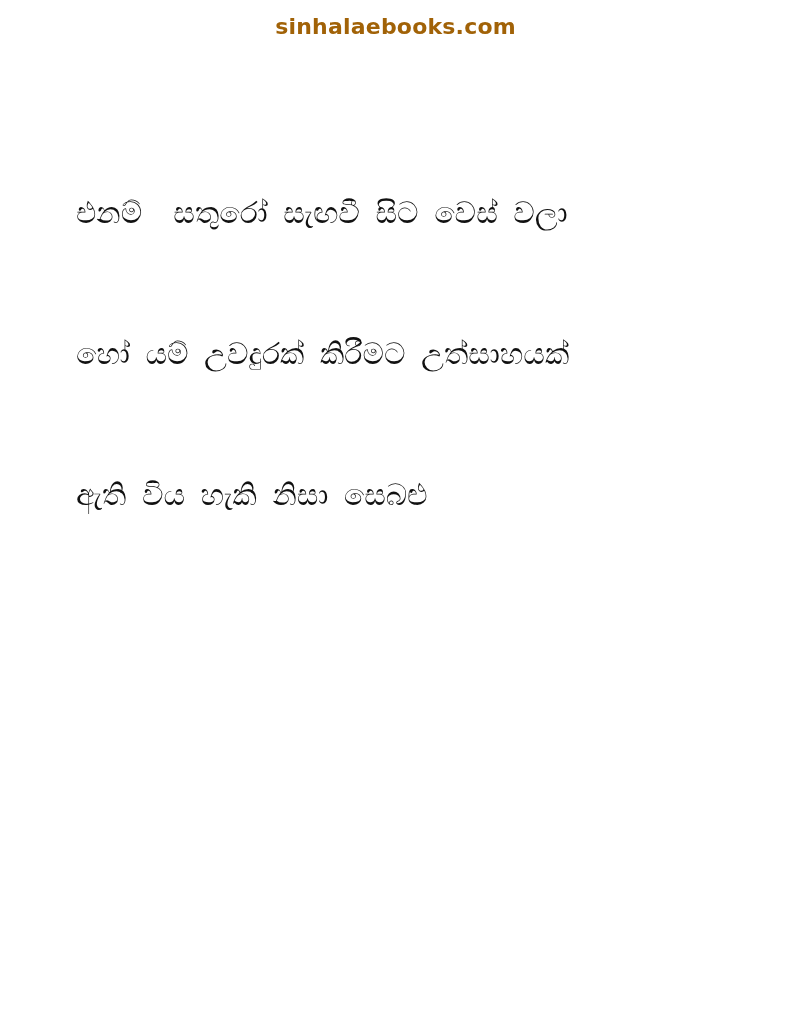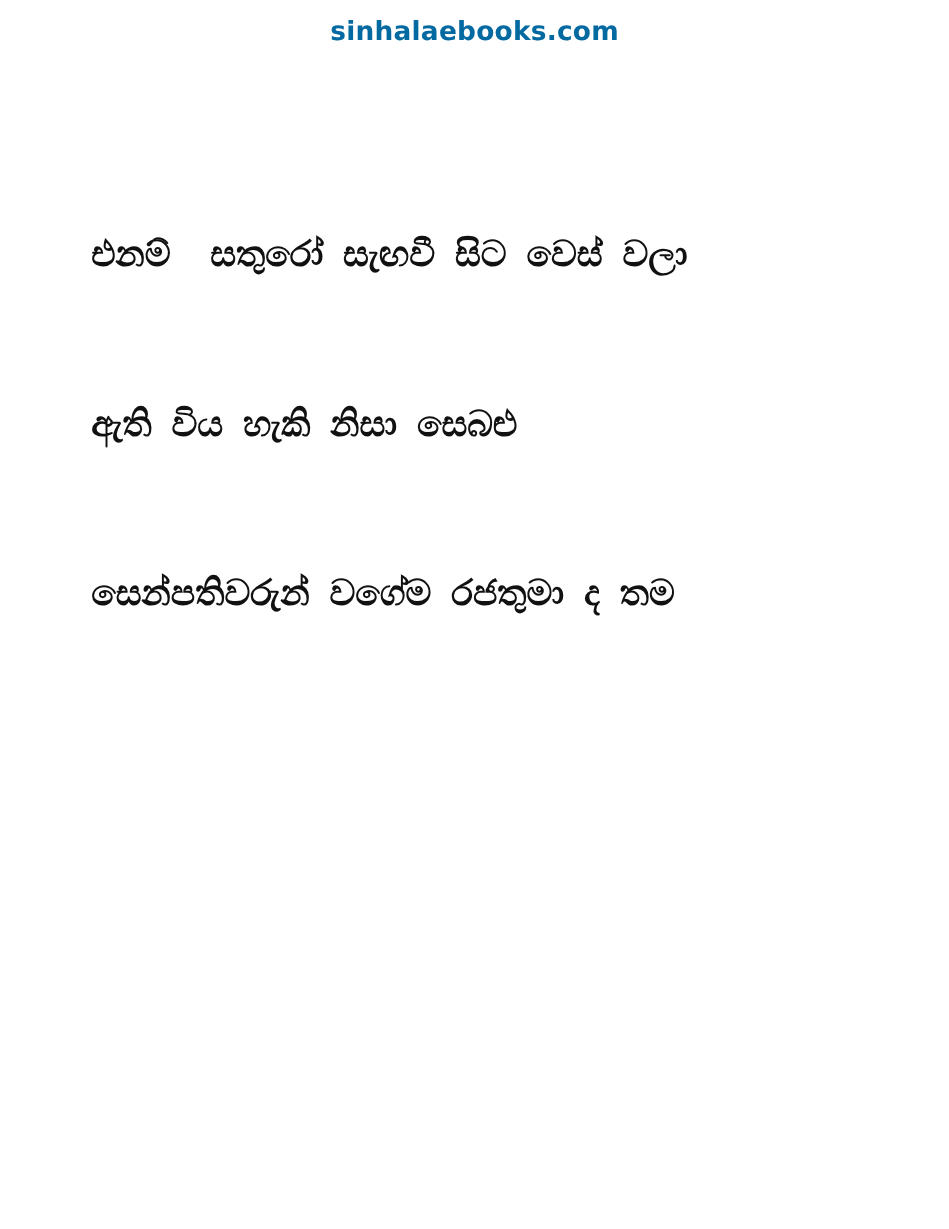"sinhalaebooks.com" .site-header { color: #0369a1 -> #a16207 }
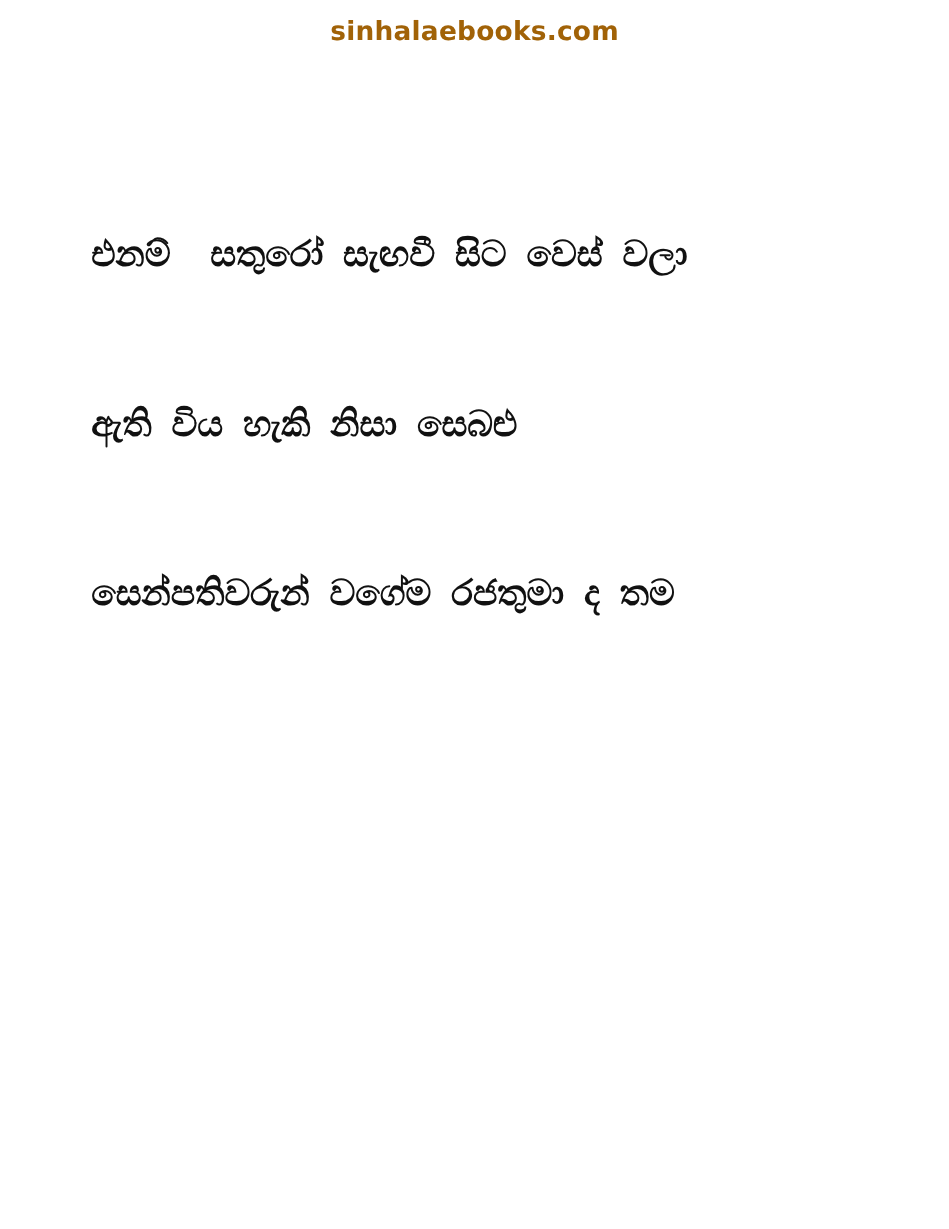"එනම් සතුරෝ සැඟවී සිට වෙස්" .text-line { font-weight: bold -> none }
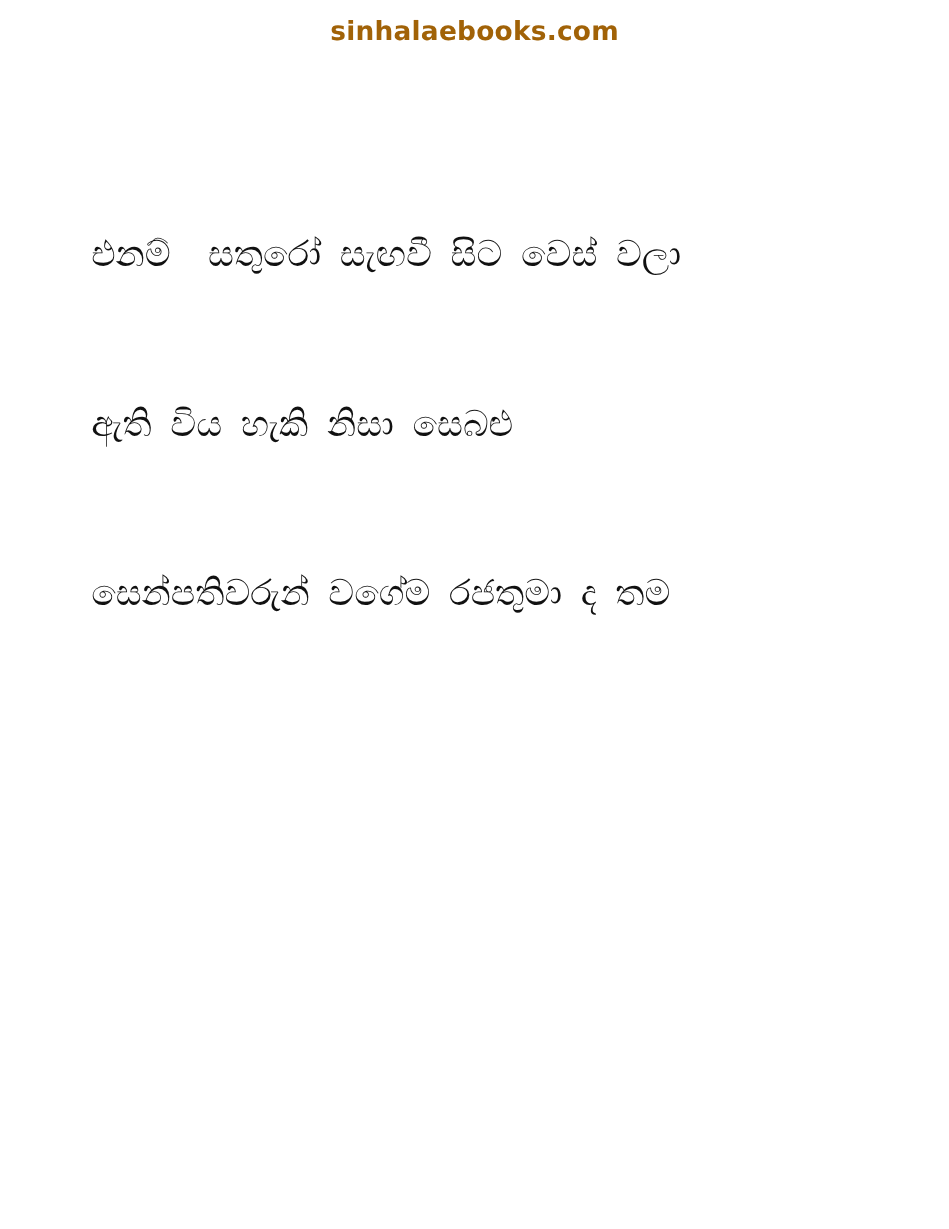"හෝ යම් උවදුරක් කිරීමට උත්සාහයක්" div.text-line { html: none -> <div>හෝ යම් උවදුරක් කිරීමට උත්සාහයක්</div> }
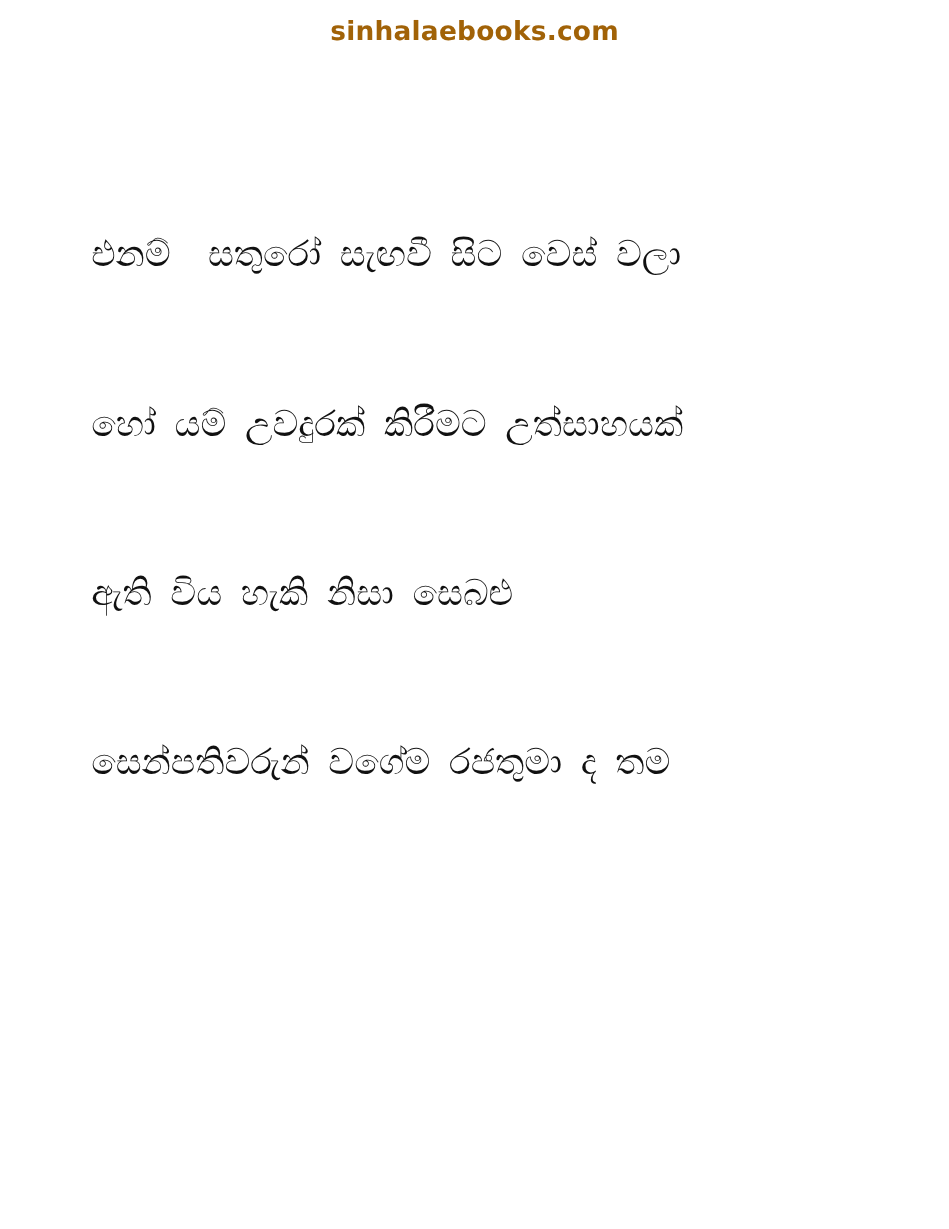"සෙන්පතිවරුන් වගේම රජතුමා ද තම" div.text-line { html: <div>සෙන්පතිවරුන් වගේම රජතුමා ද තම</div> -> none }
